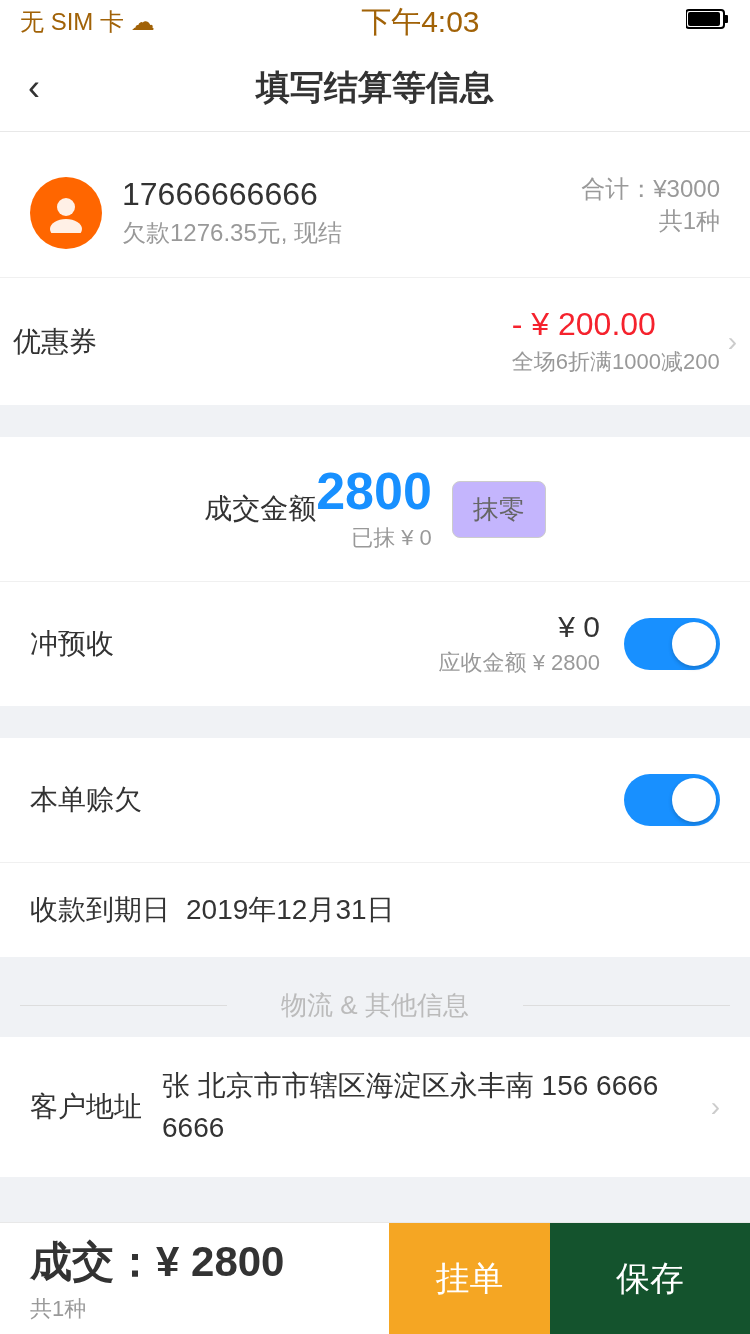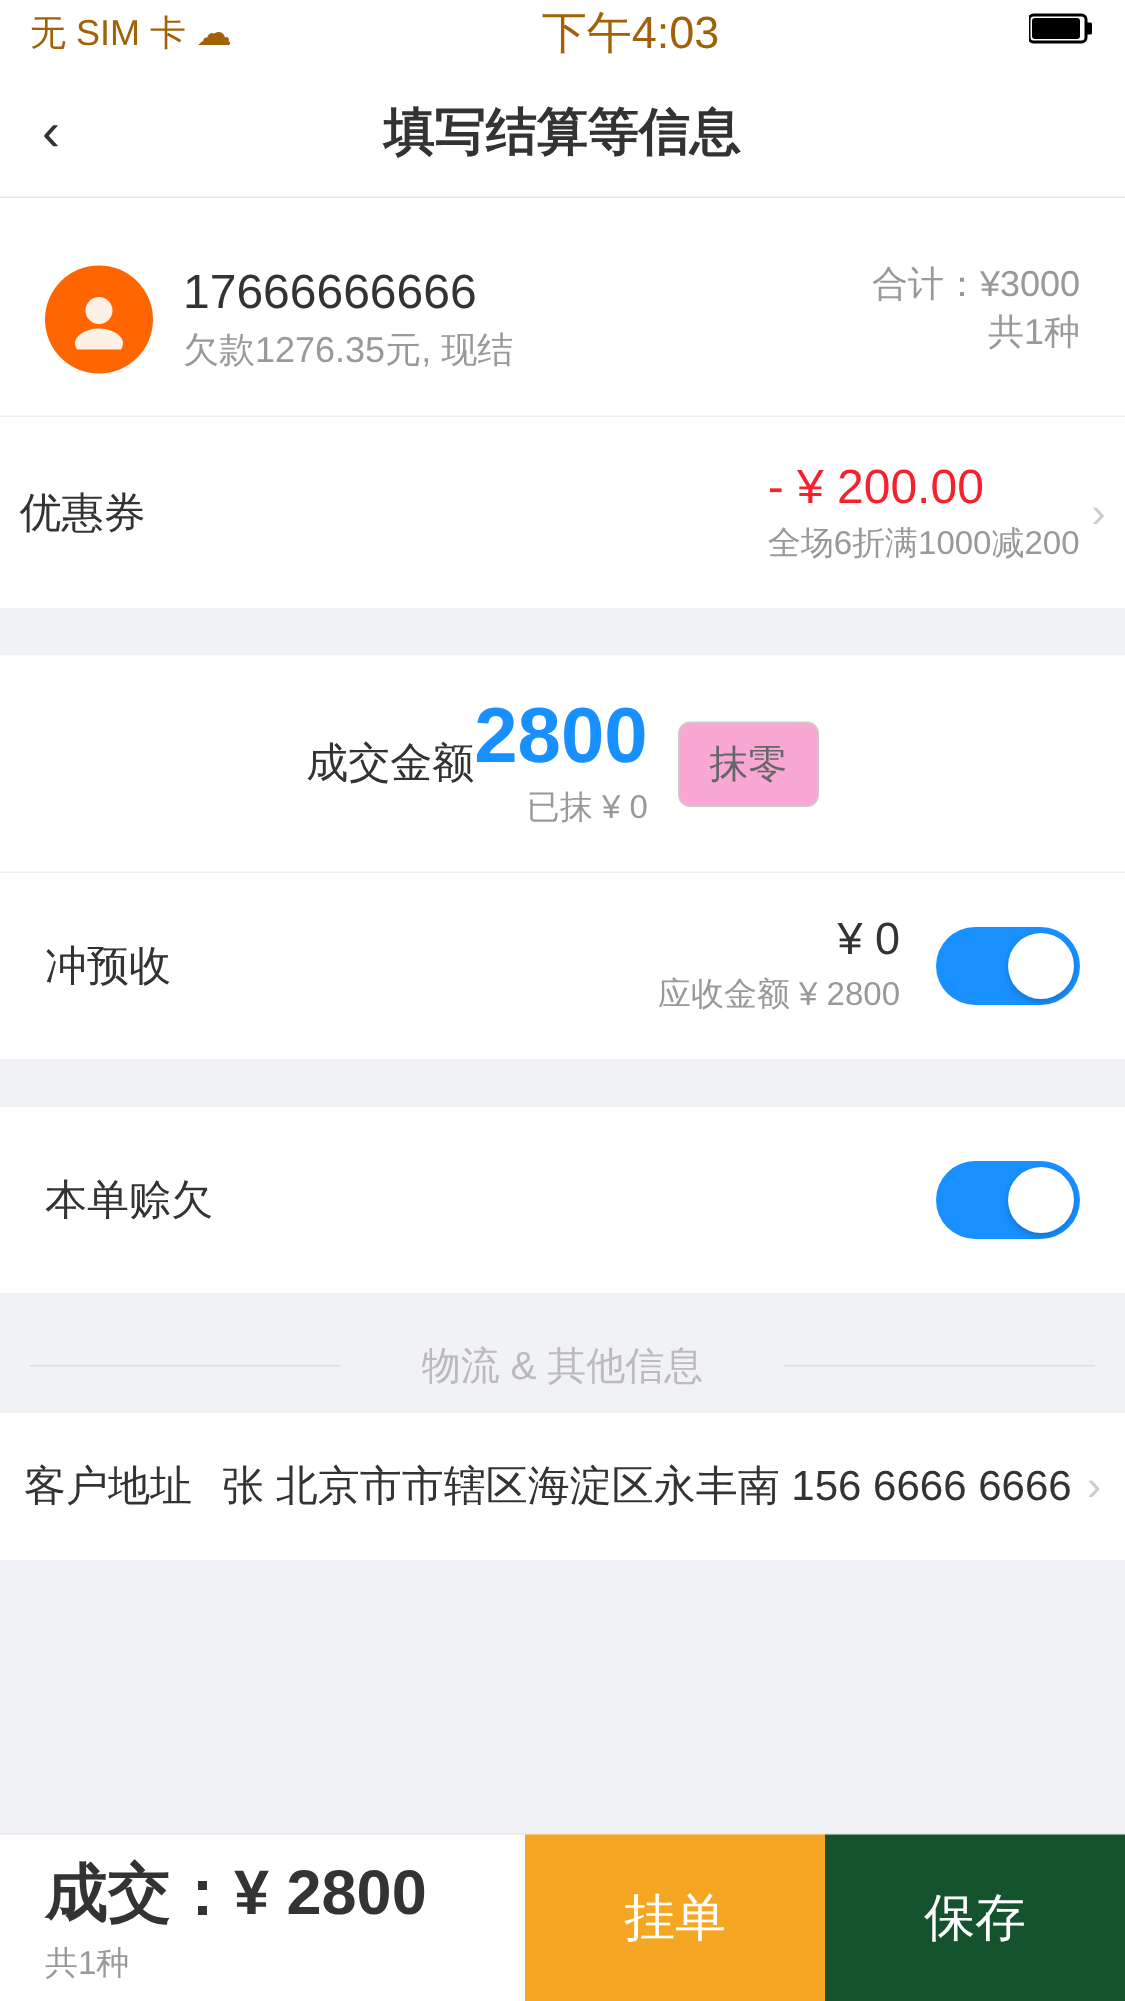"抹零" .round-zero-btn { background: #f9a8d4 -> #c4b5fd }
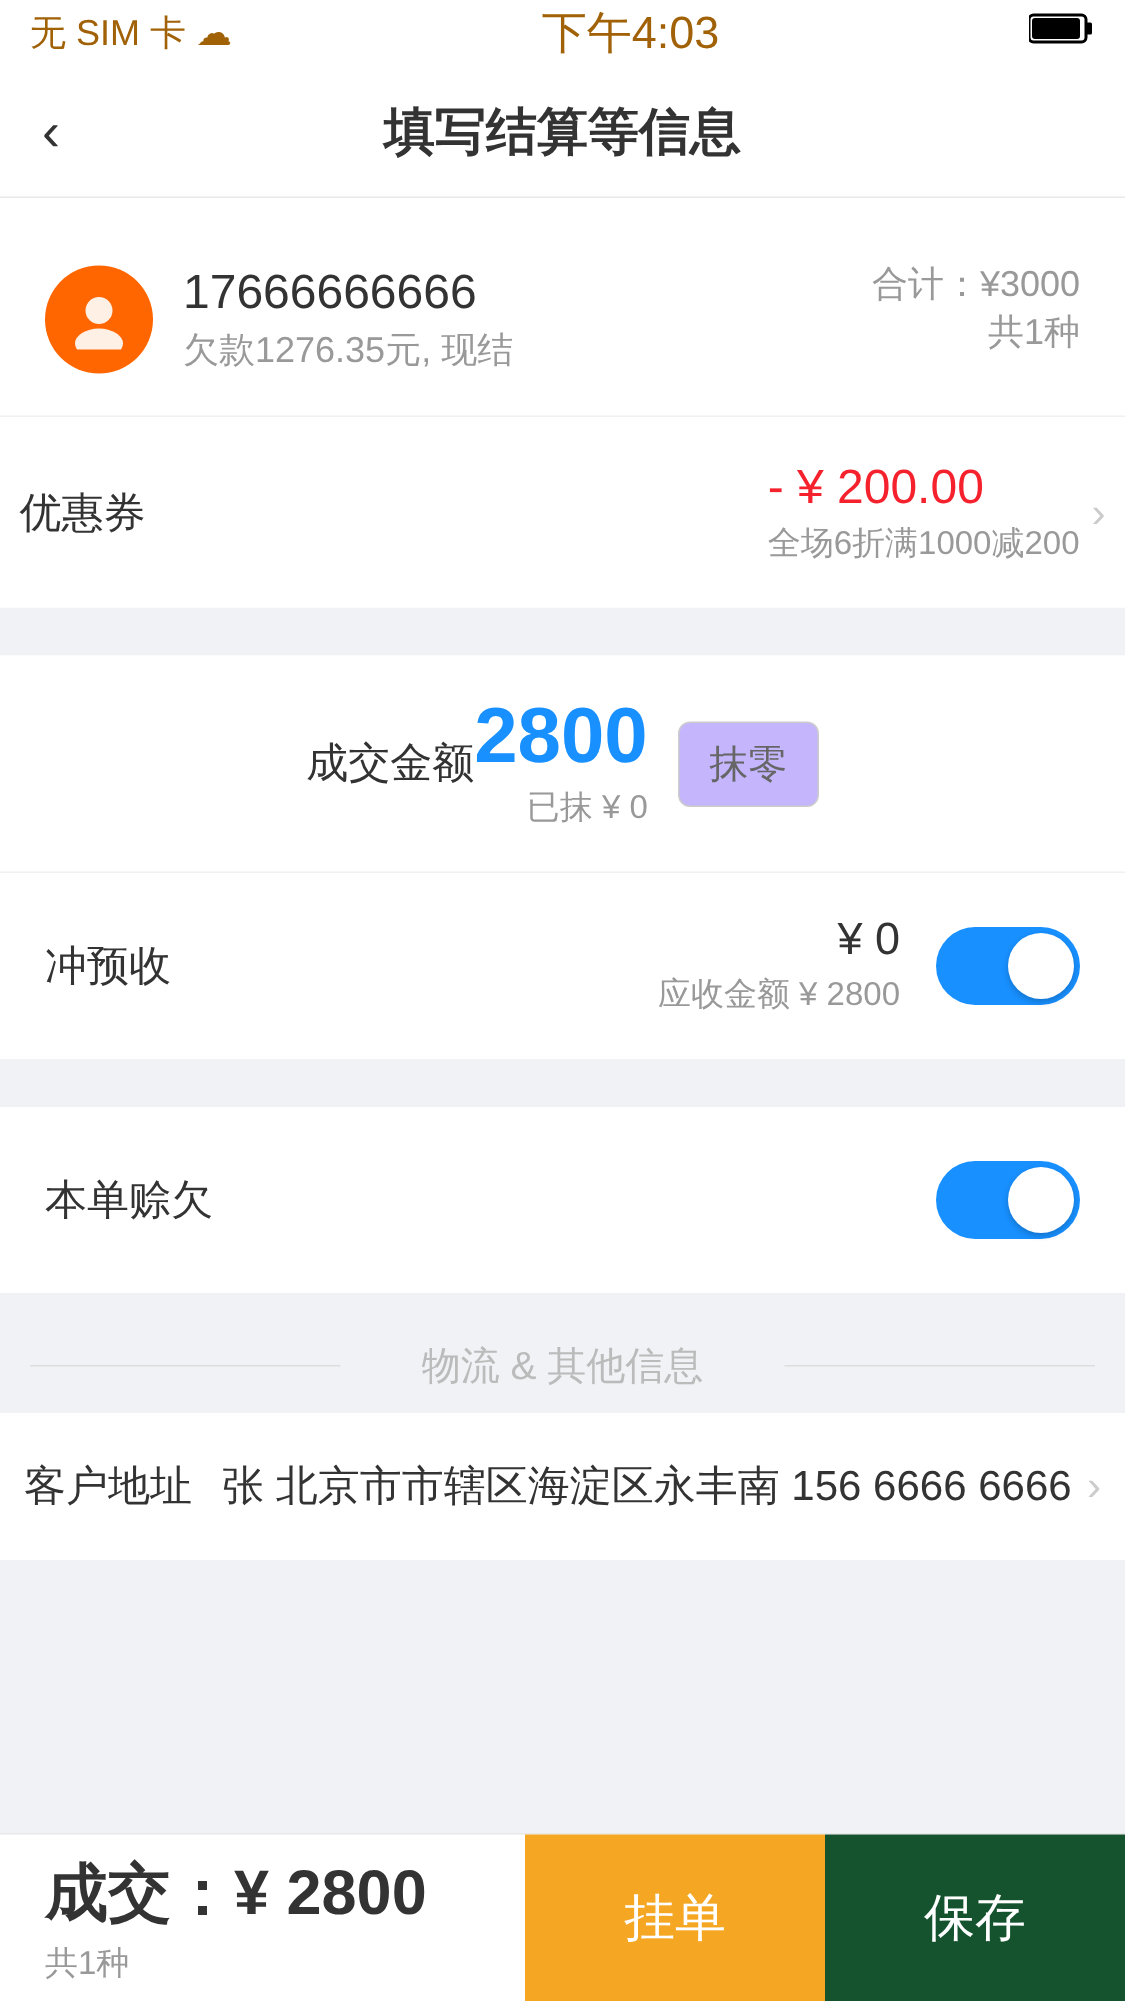"收款到期日" div.due-row { html: none -> <div> <div>收款到期日</div> <div>2019年12月31日</div> </div> }
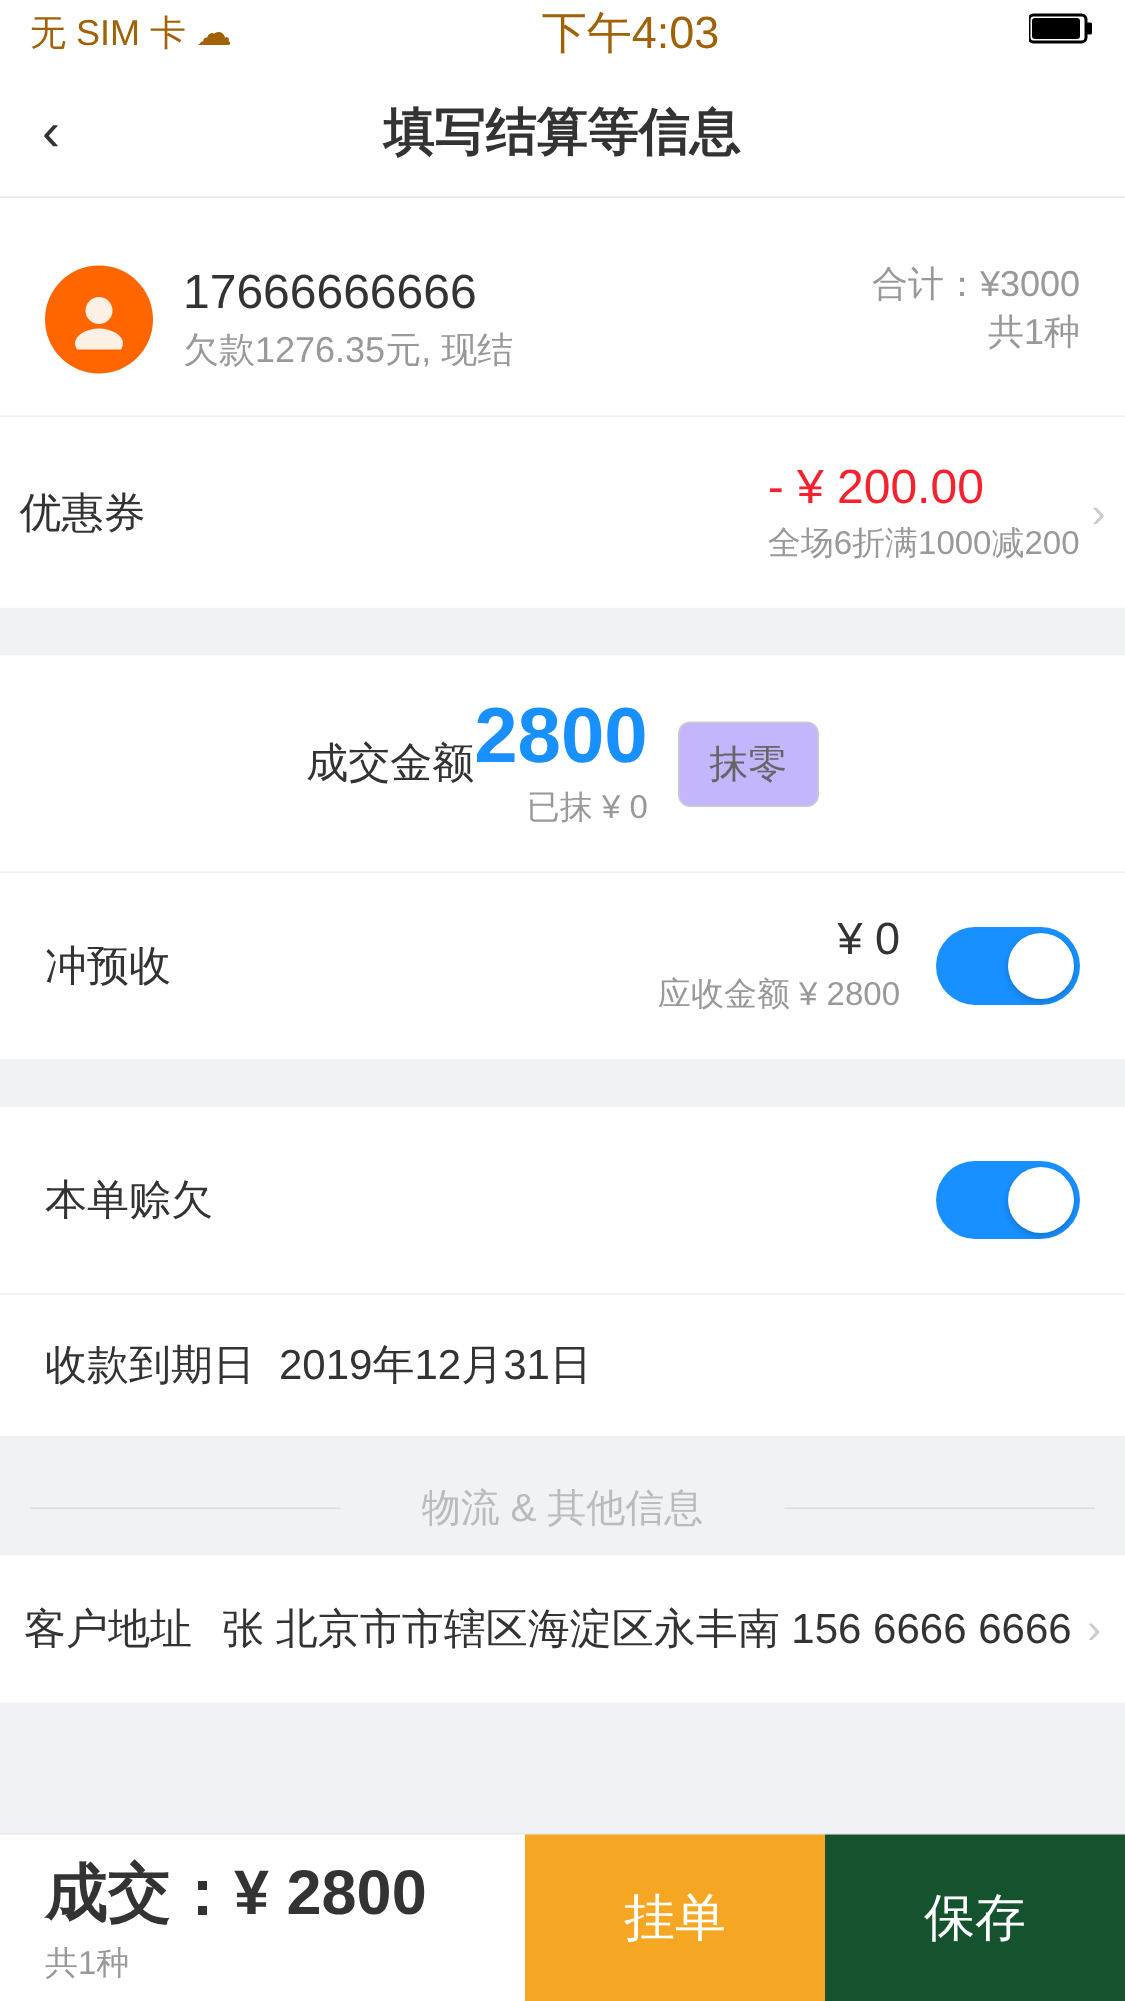"客户地址" .address-row { padding: 28px 16px -> 28px 30px }
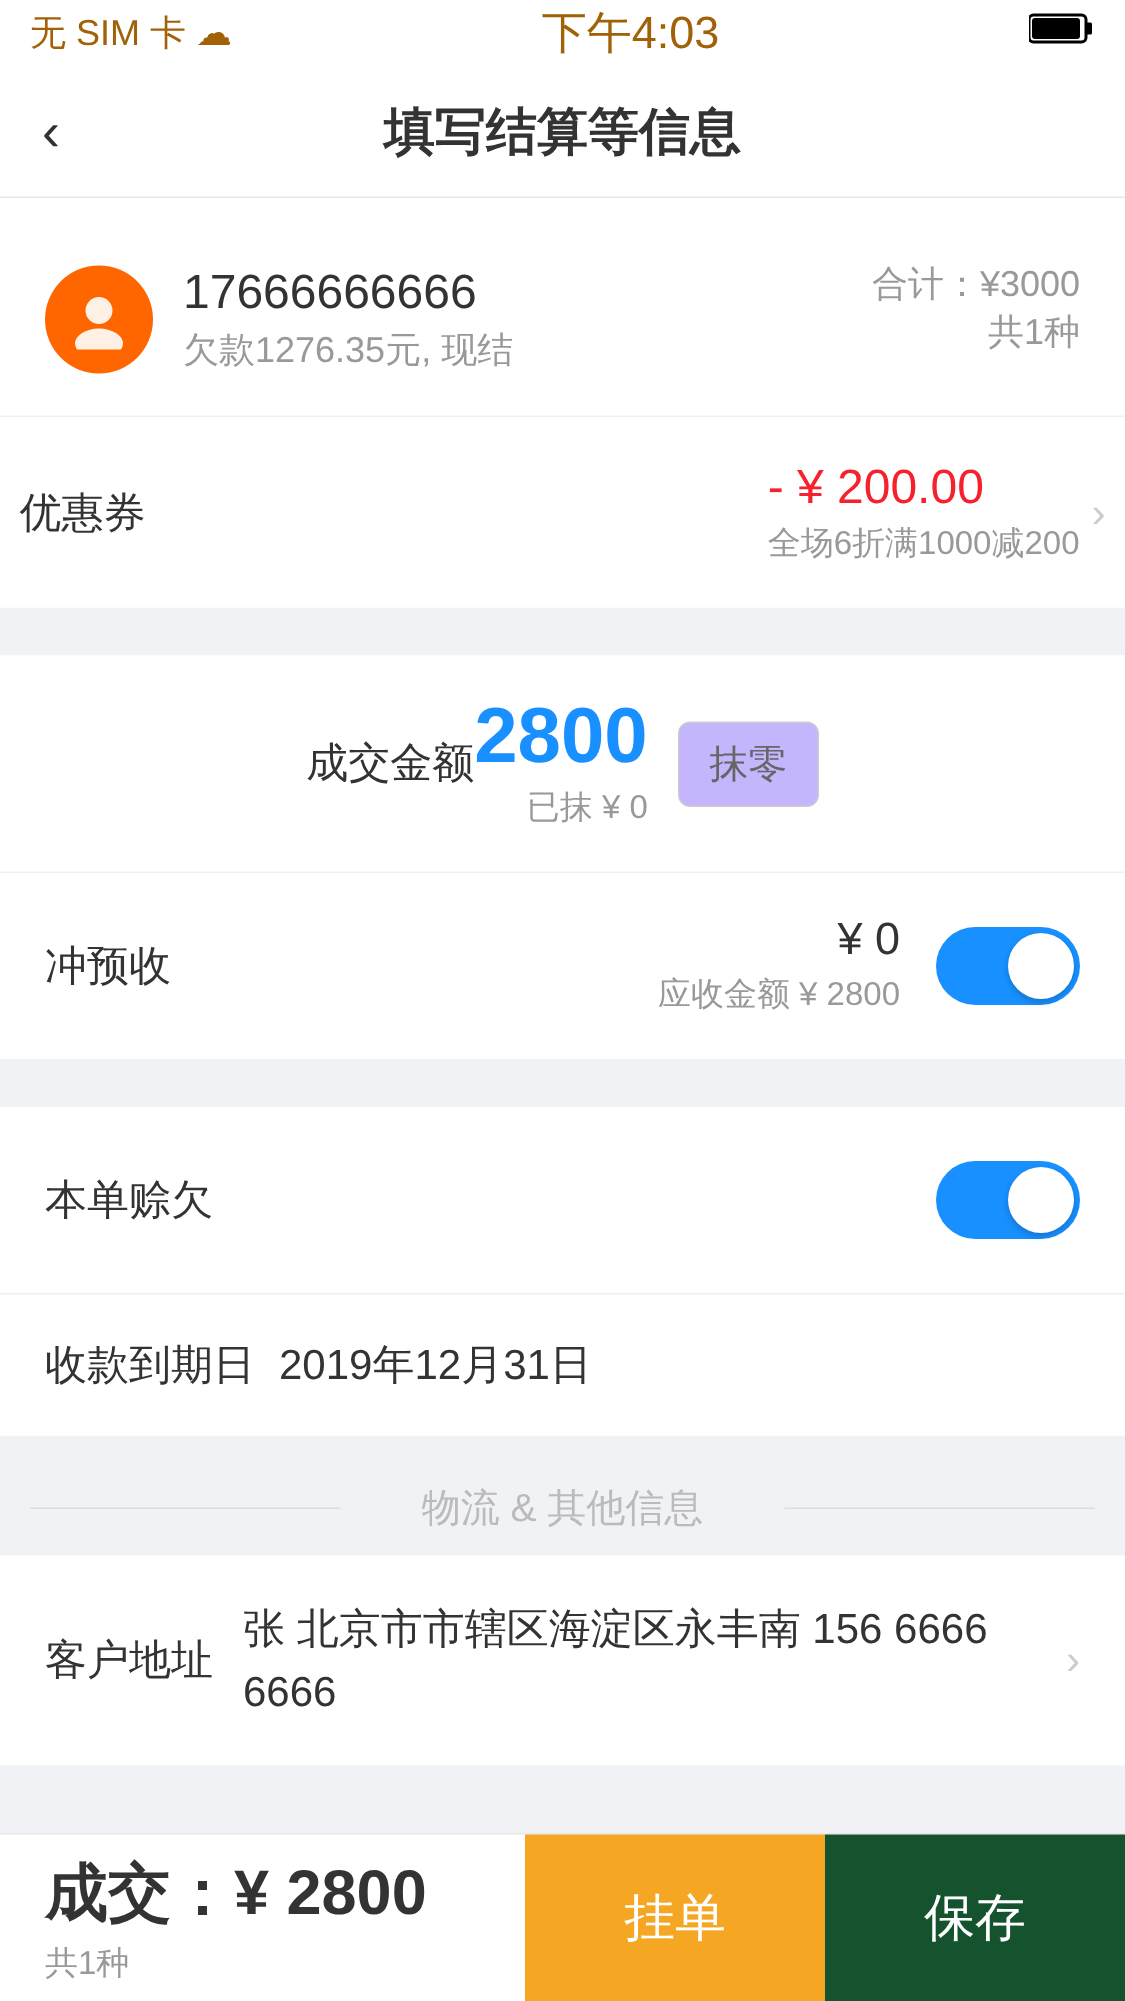"挂单" .btn-hold { width: 200px -> 161px }
